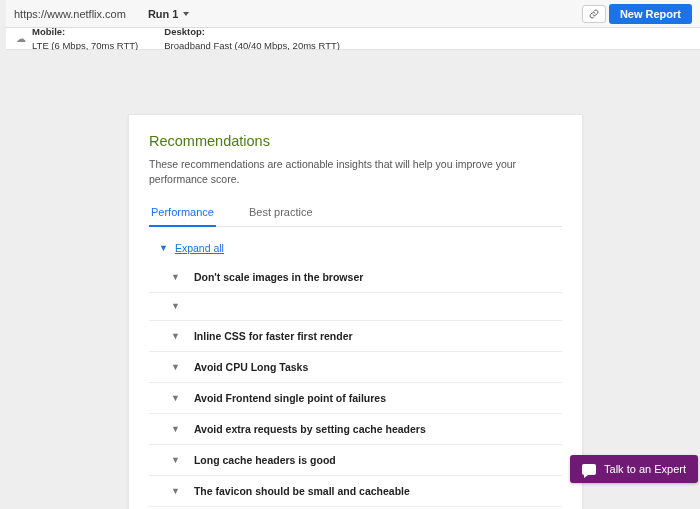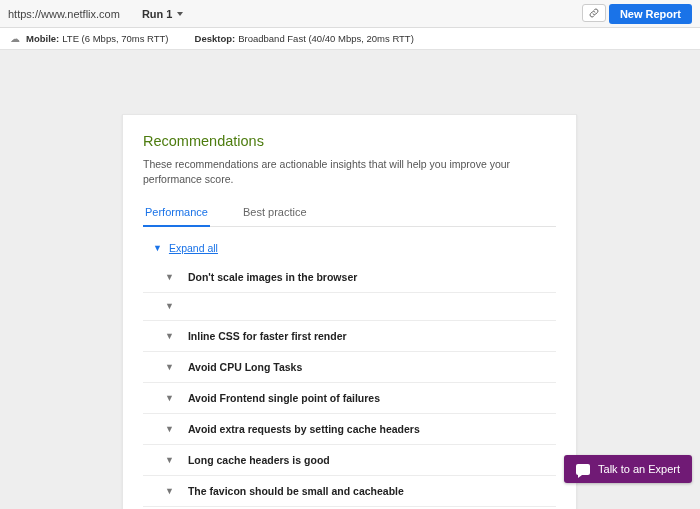"https://www.netflix.com" .app { padding-left: none -> 6px }
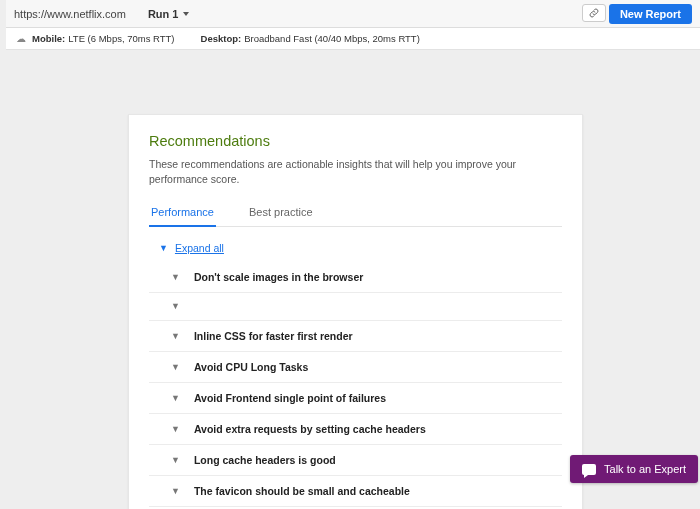"New Report" .topbar-right { align-items: none -> center }
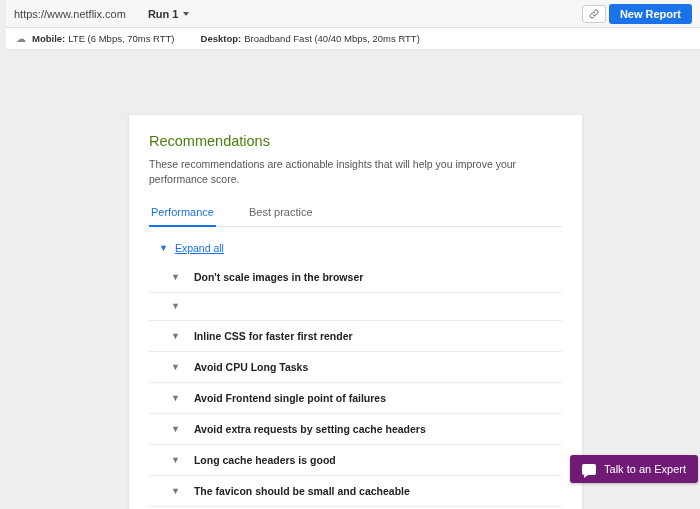"Mobile:" .env-group { flex-direction: none -> column }
